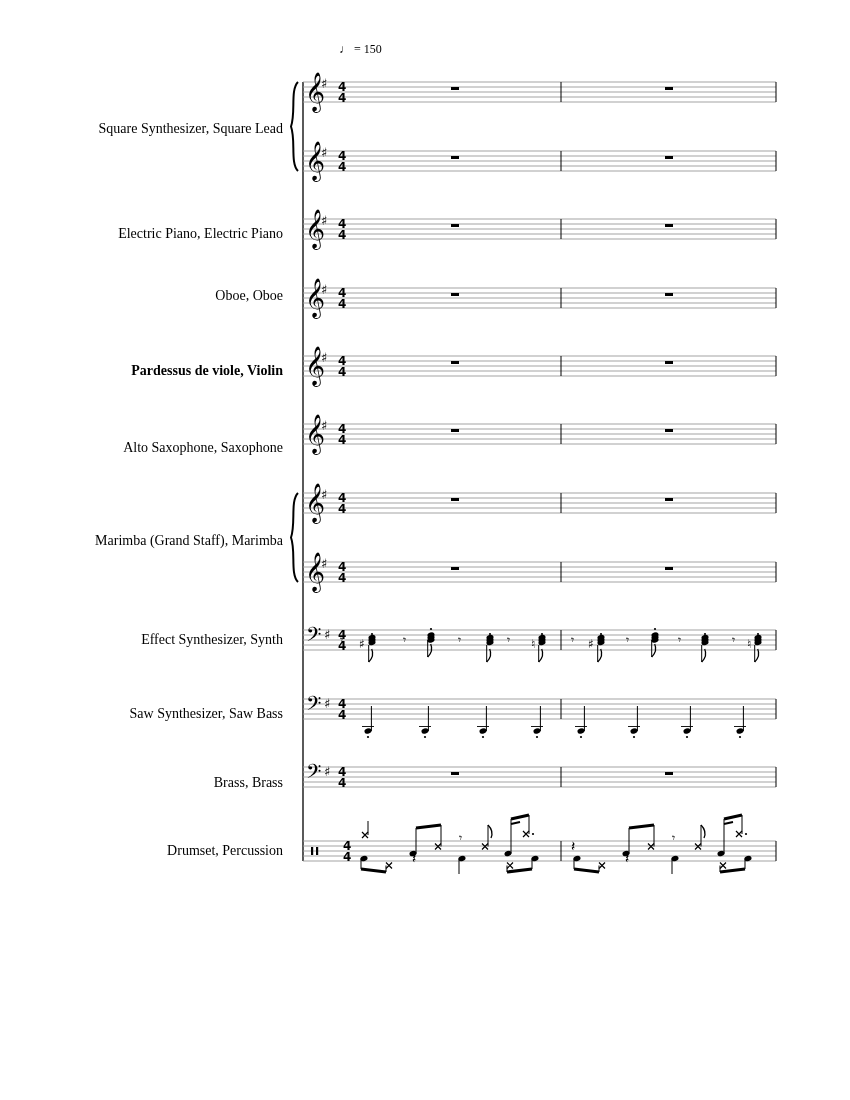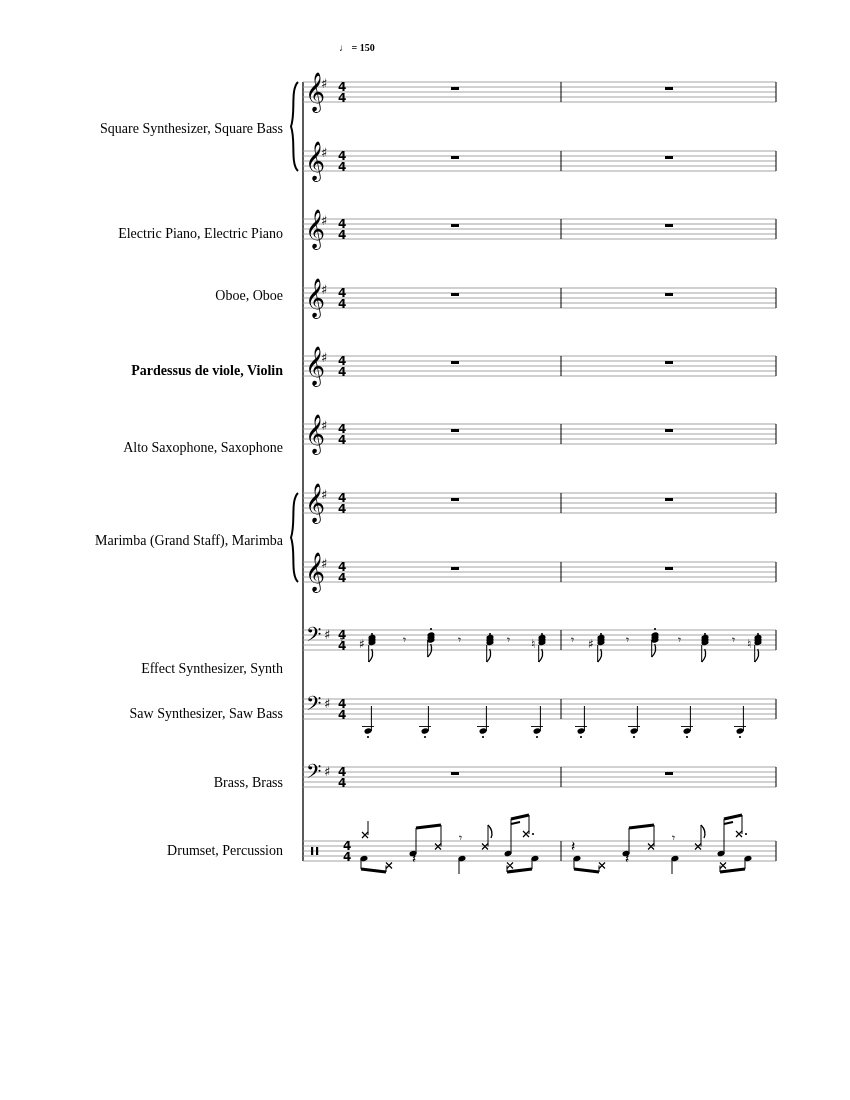"♩ = 150" .tempo { font-size: 10px -> 12px; font-weight: bold -> normal }
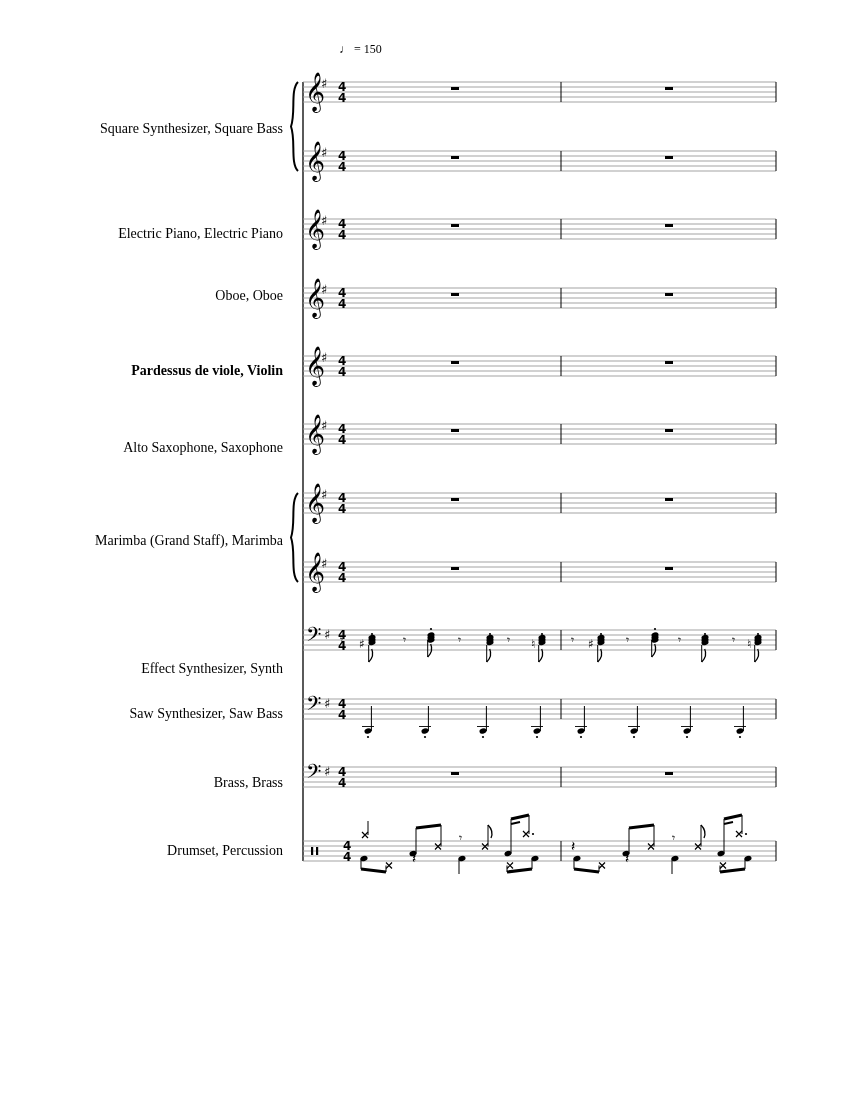"Square Synthesizer, Square Bass" div.label { text: Bass -> Lead }
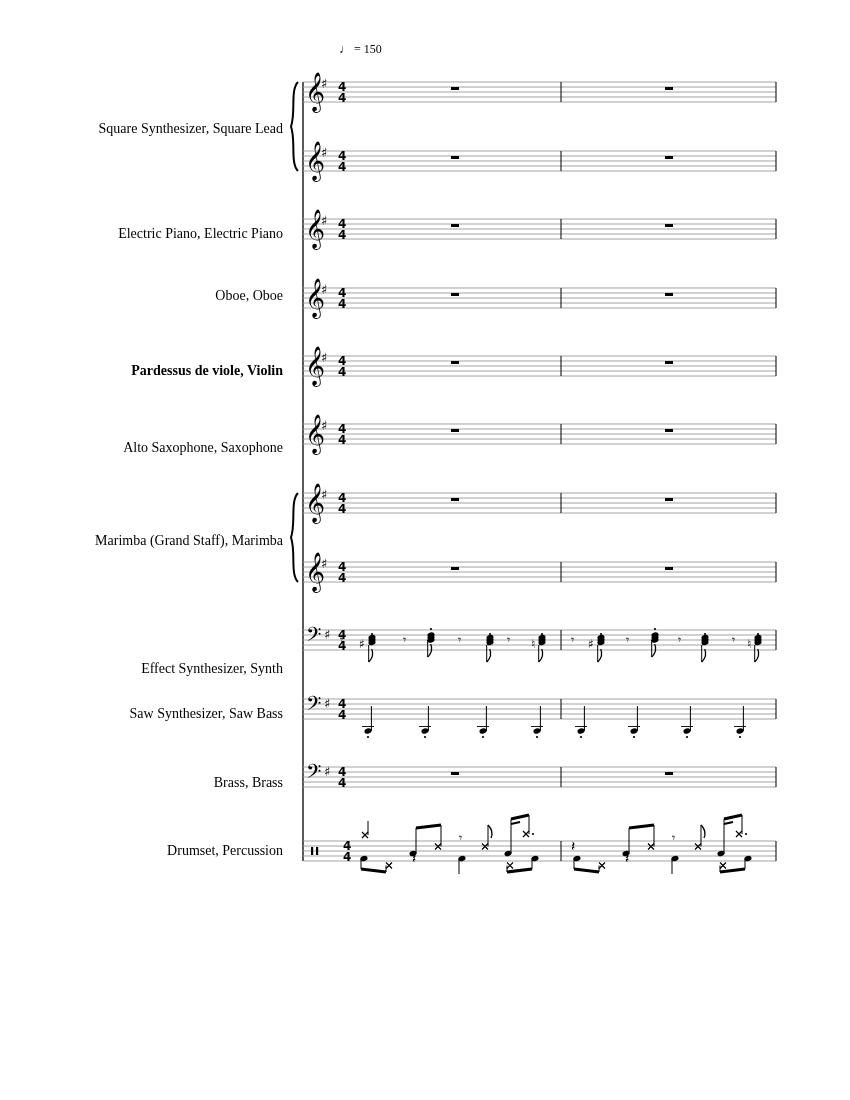"Effect Synthesizer, Synth" div.label { top: 661px -> 632px }
